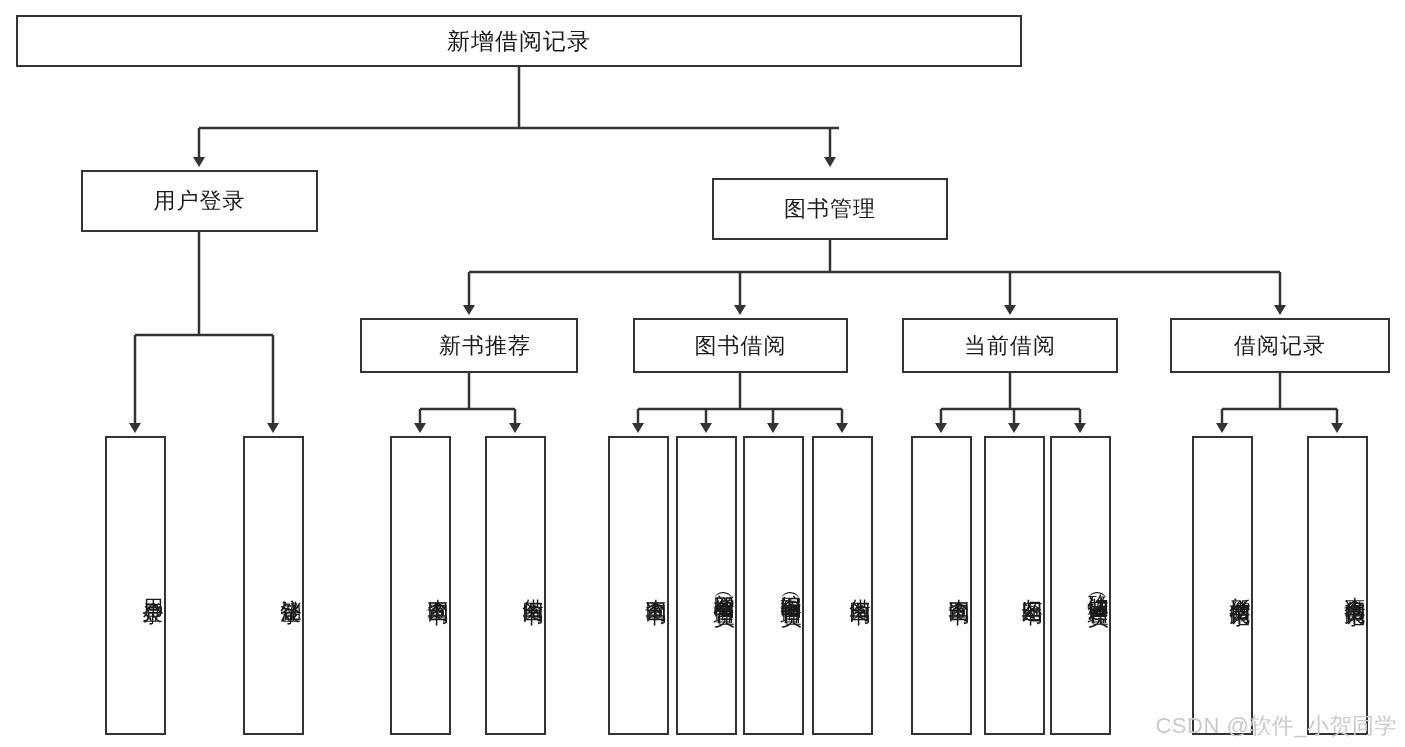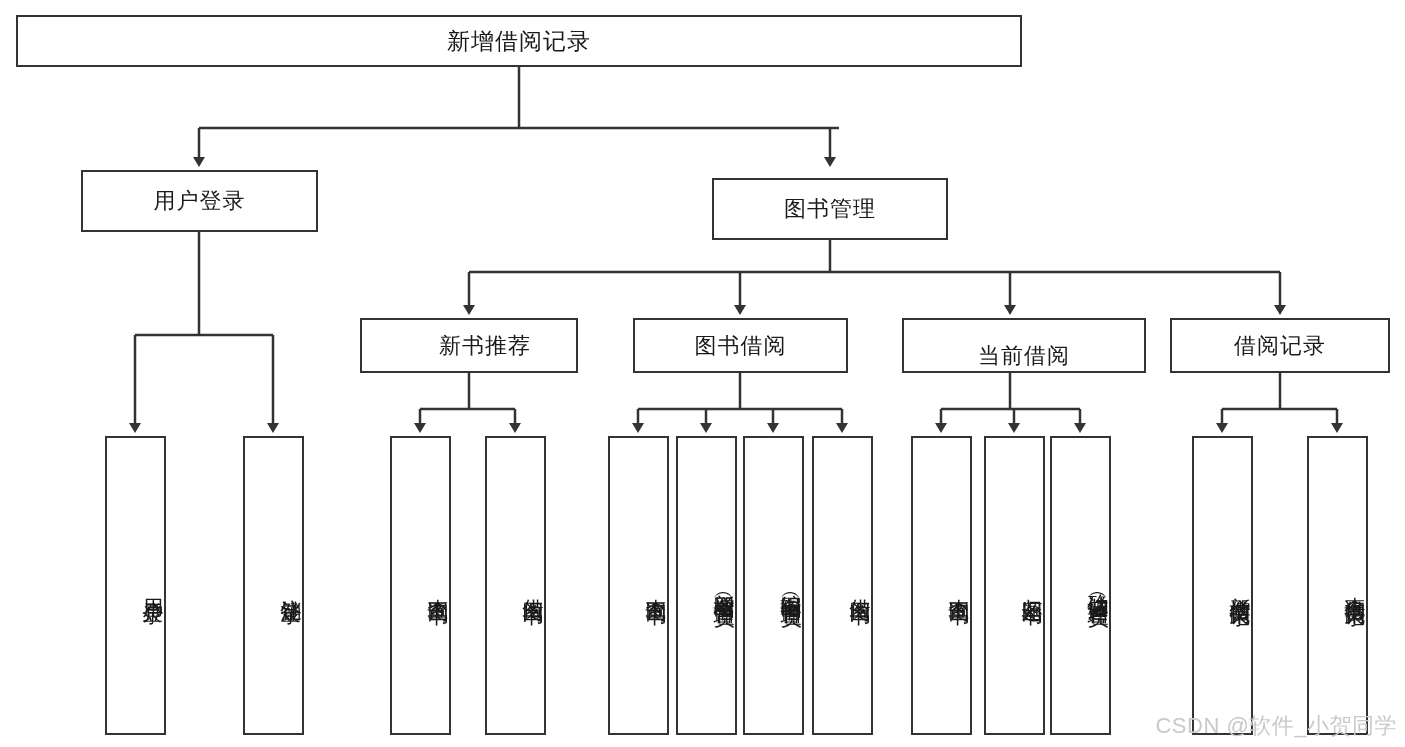"当前借阅" div.node { align-items: flex-end -> none; width: 244px -> 216px }
